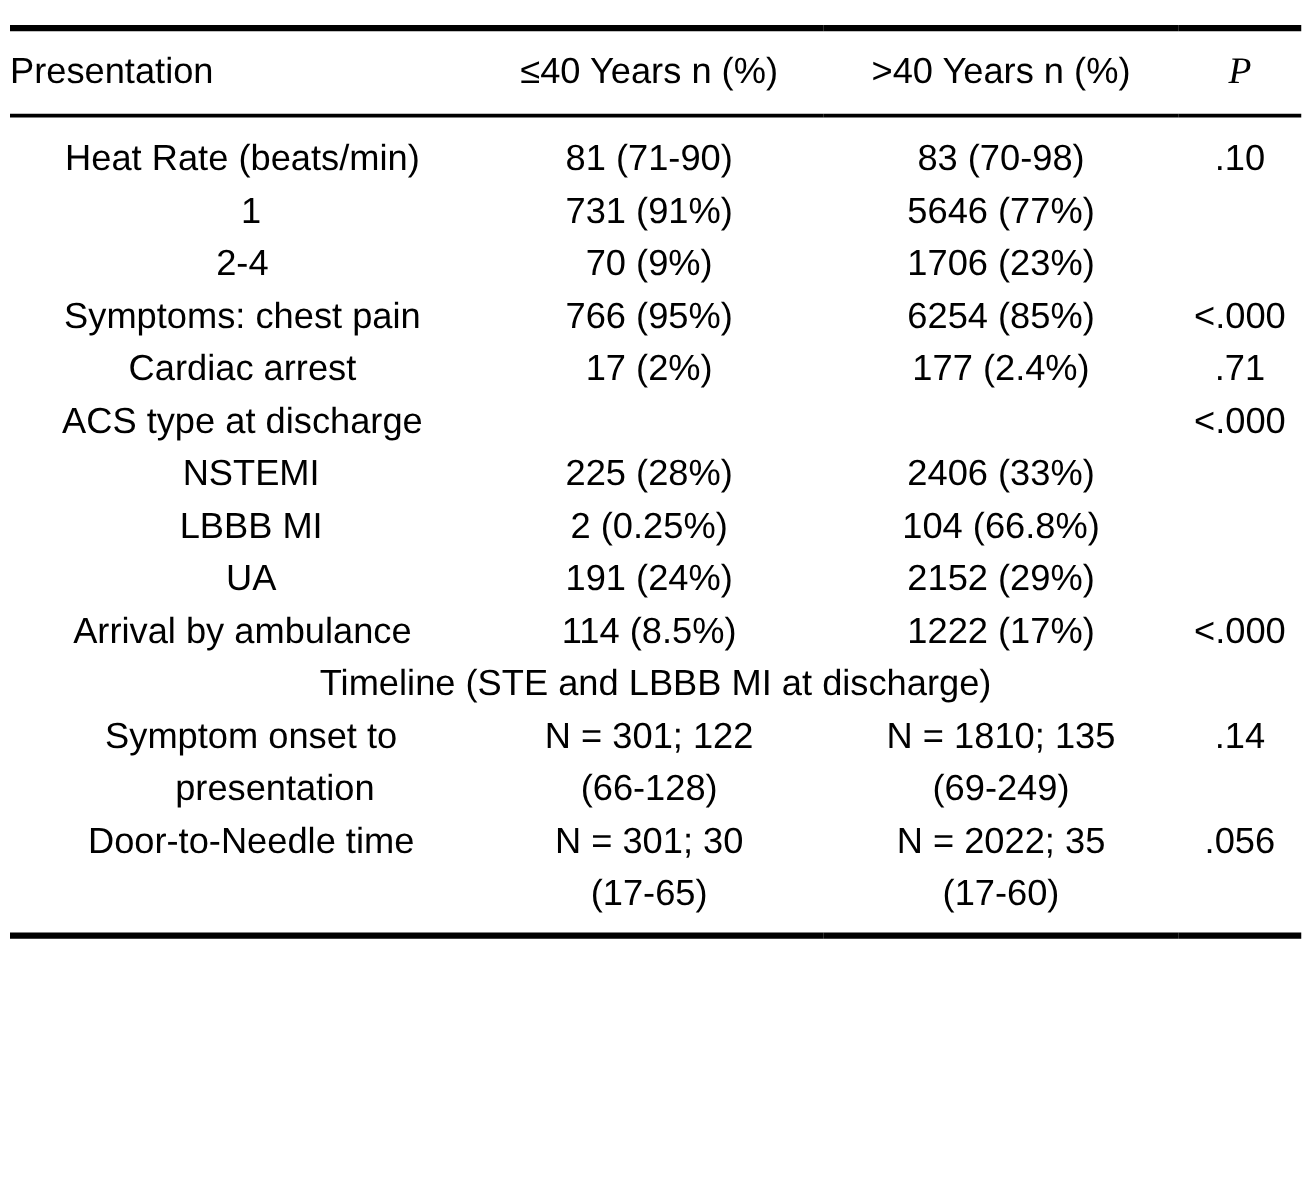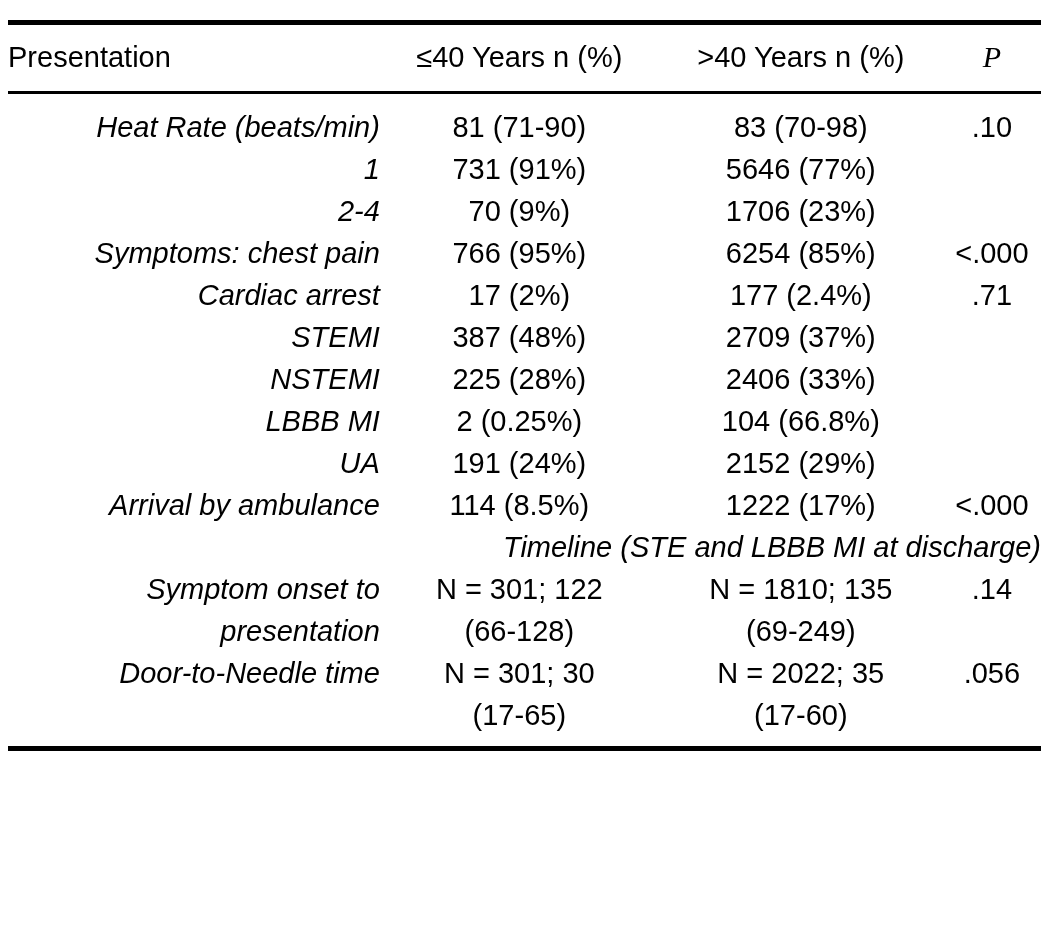"Heat Rate (beats/min)" td.col-label { font-style: italic -> none; text-align: right -> center }
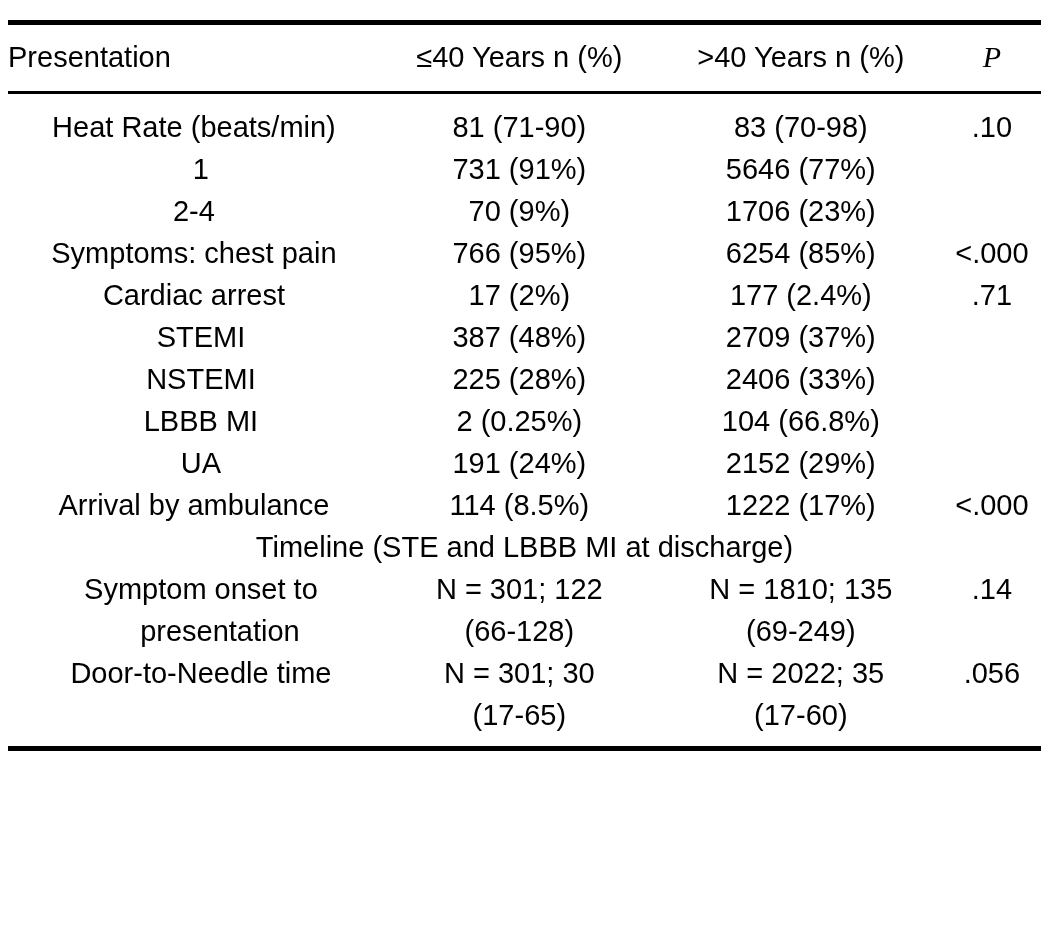"ACS type at discharge" tr { html: none -> <tr> <td>ACS type at discharge</td> <td></td> <td></td> <td>&lt;.000</td> </tr> }
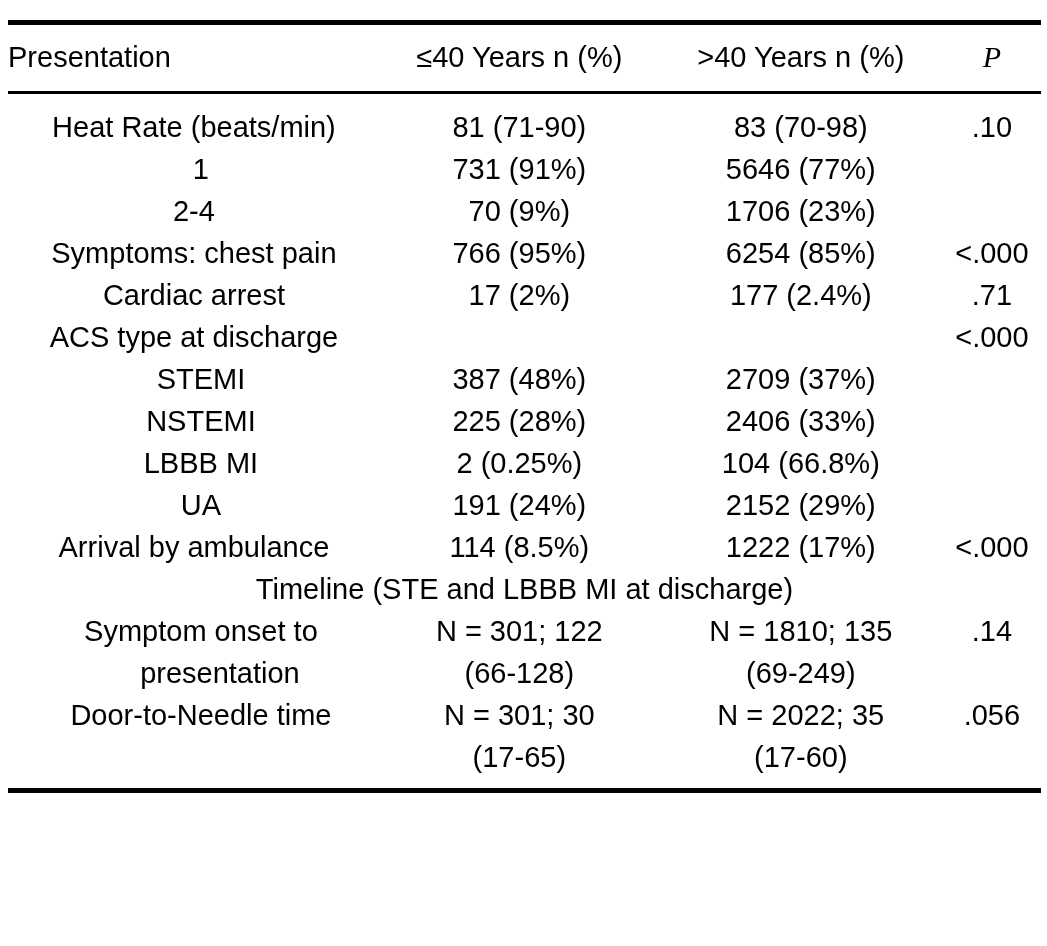"STEMI" tr { html: <tr> <td>STEMI</td> <td>387 (48%)</td> <td>2709 (37%)</td> <td></td> </tr> -> none }
